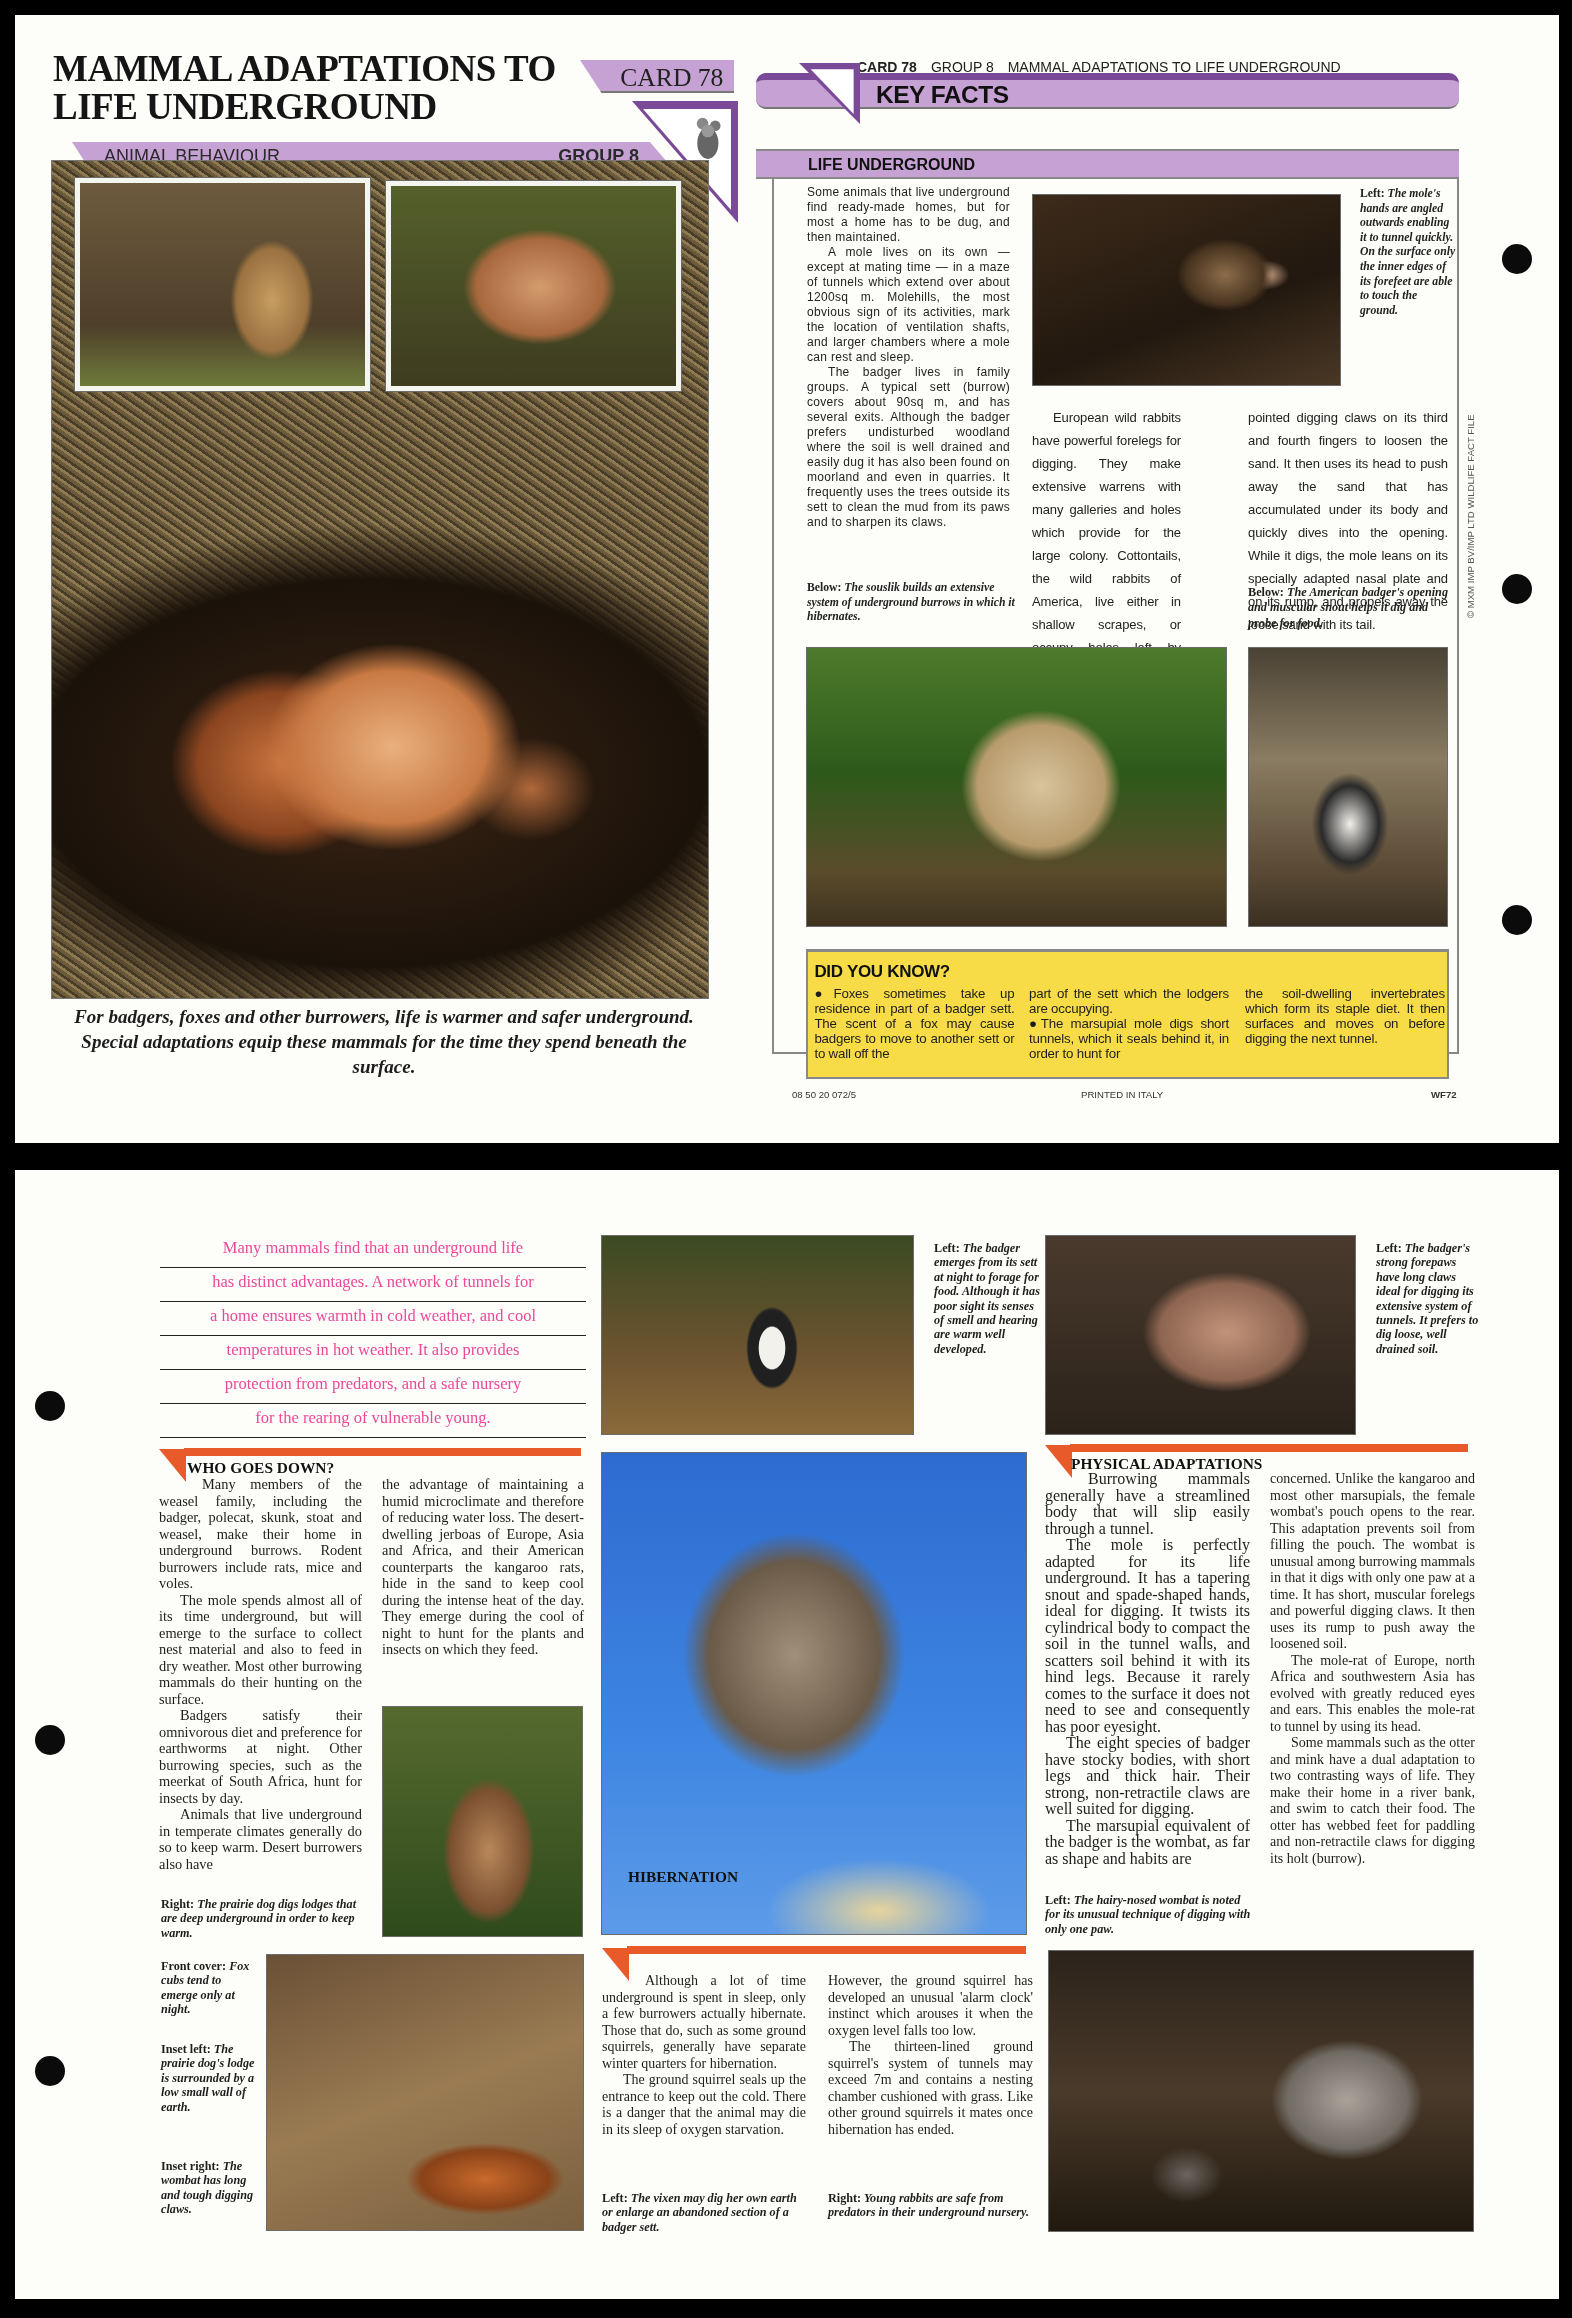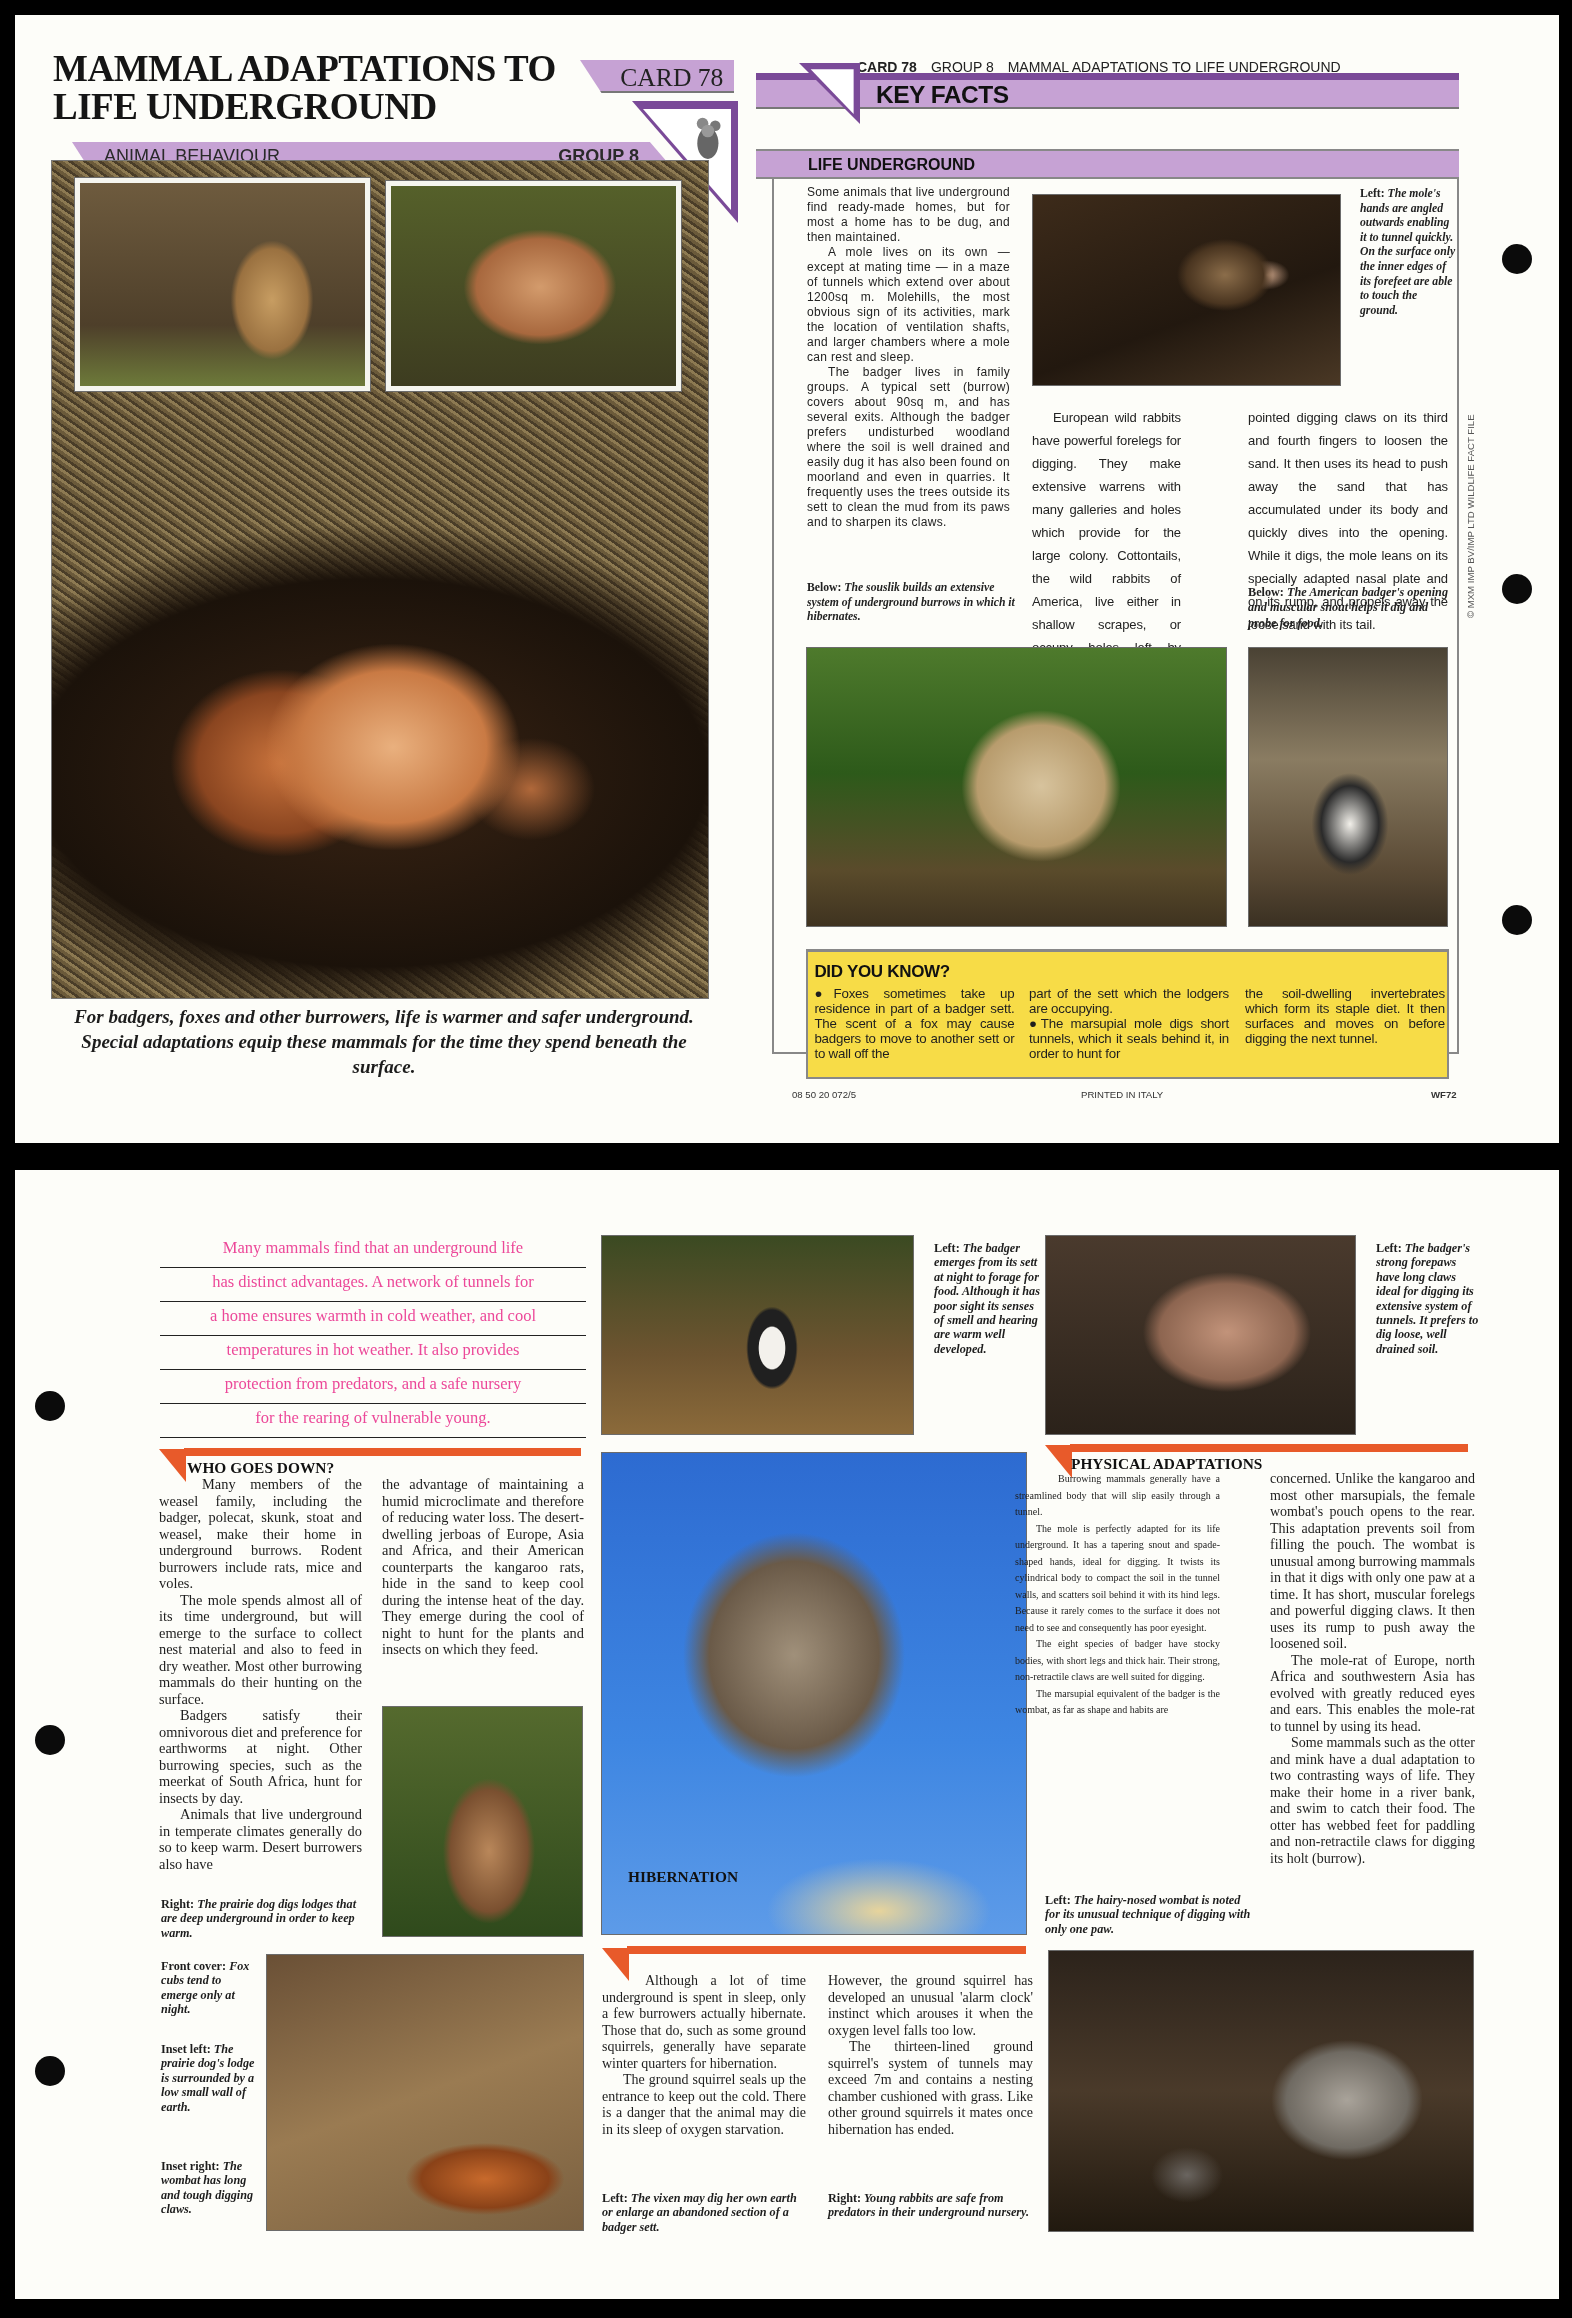"KEY FACTS" .kf-band { border-radius: none -> 10px }
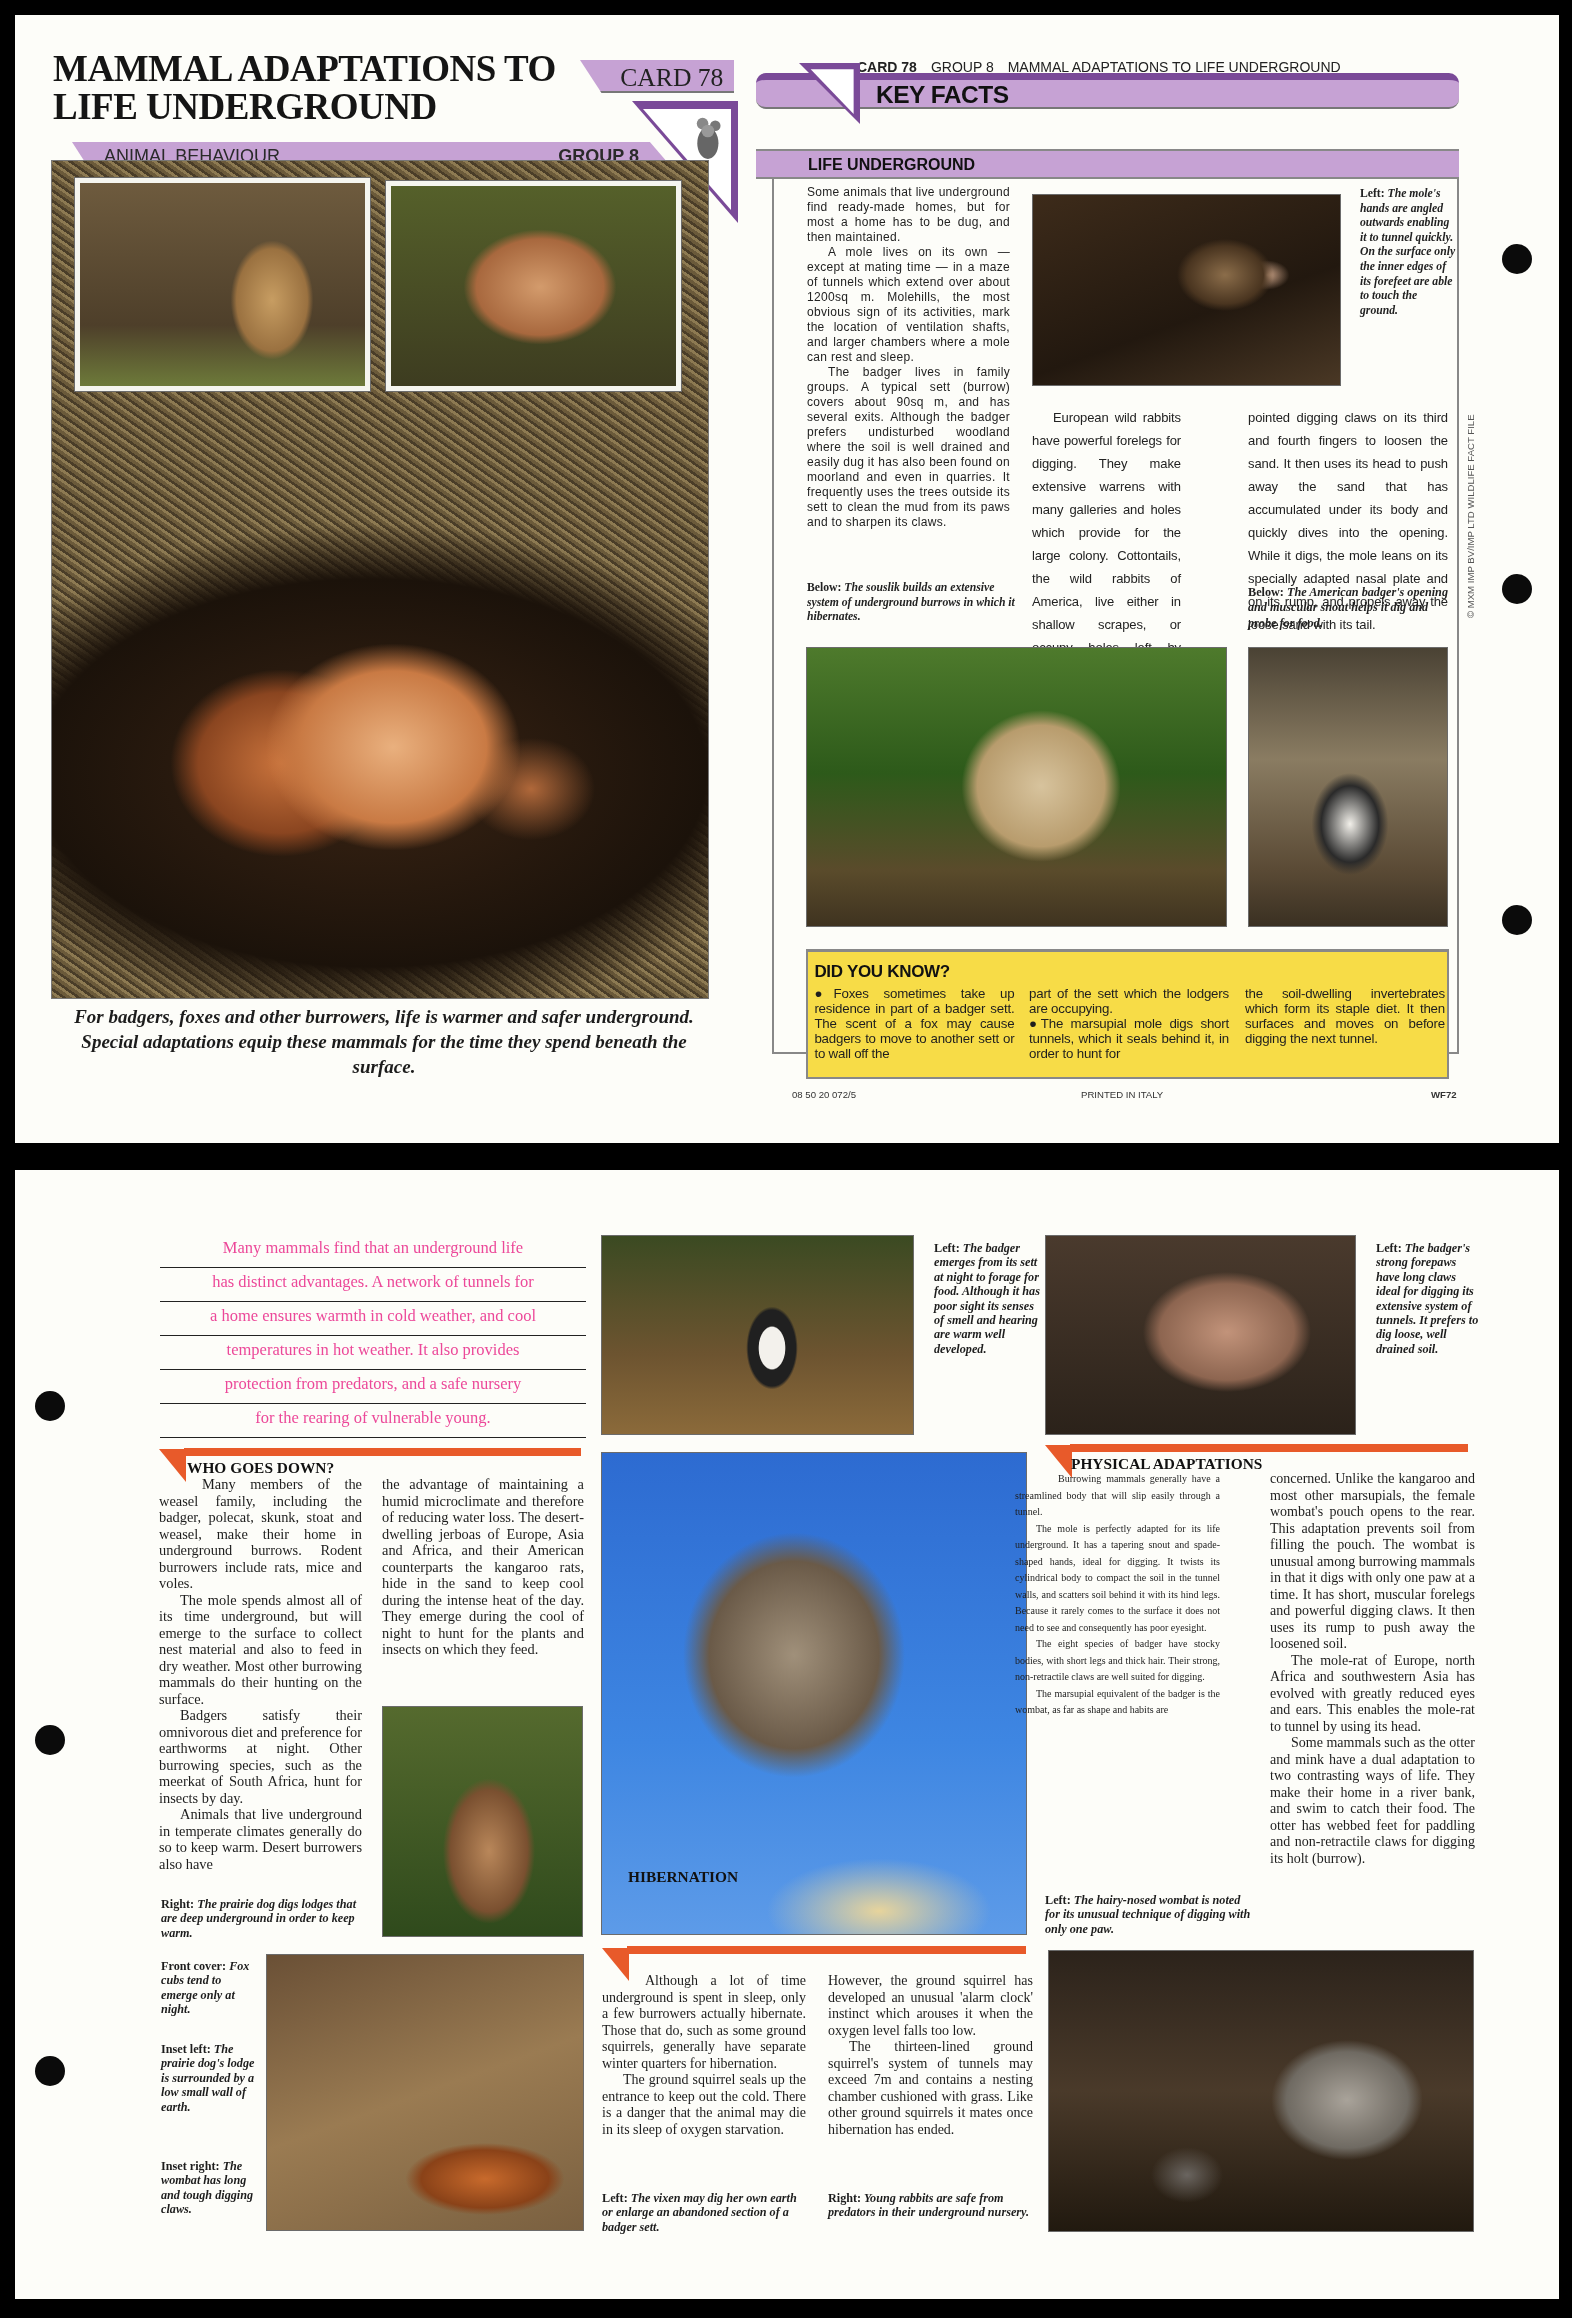"Burrowing mammals generally have a" div.bcol { font-size: 10px -> 16px; left: 1015px -> 1045px }
